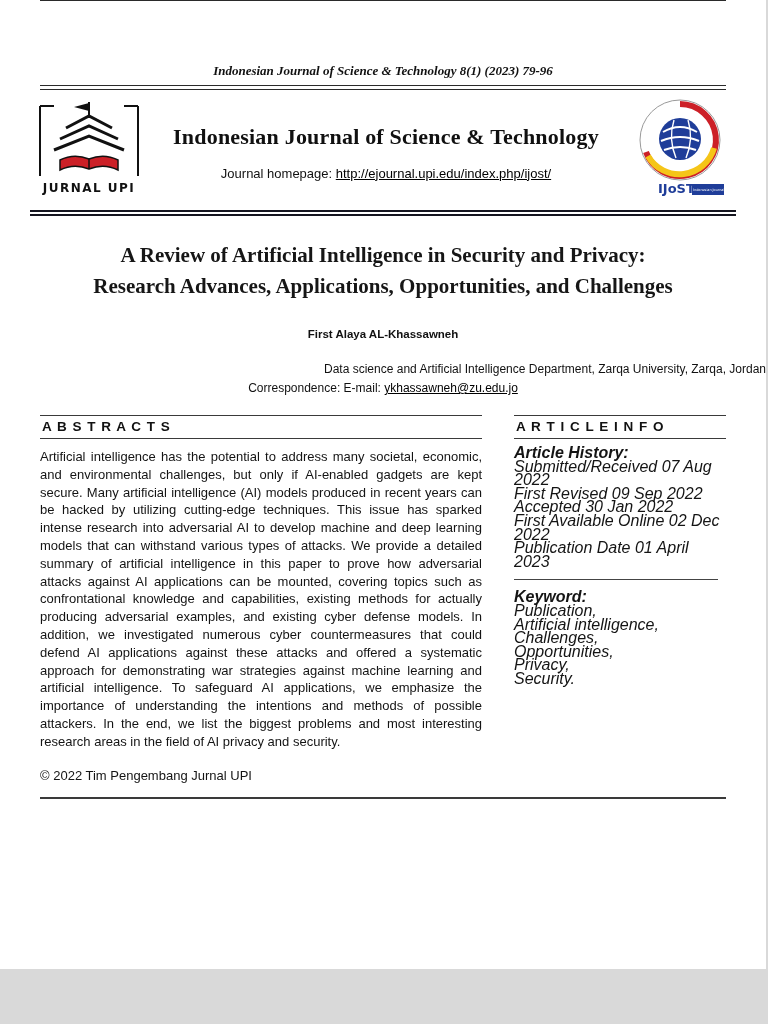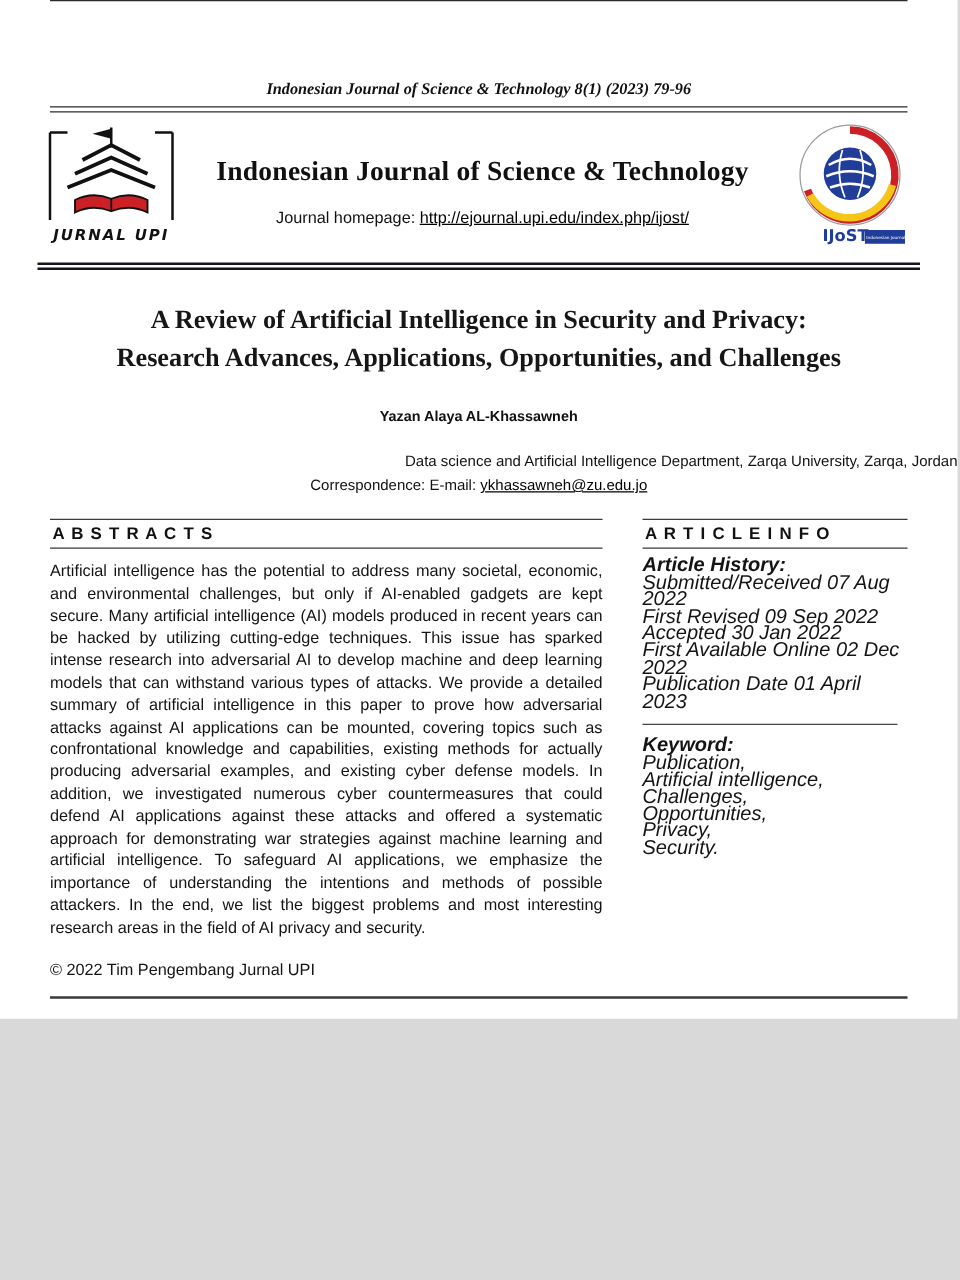"Indonesian Journal of Science &" .page { height: 815px -> 969px }
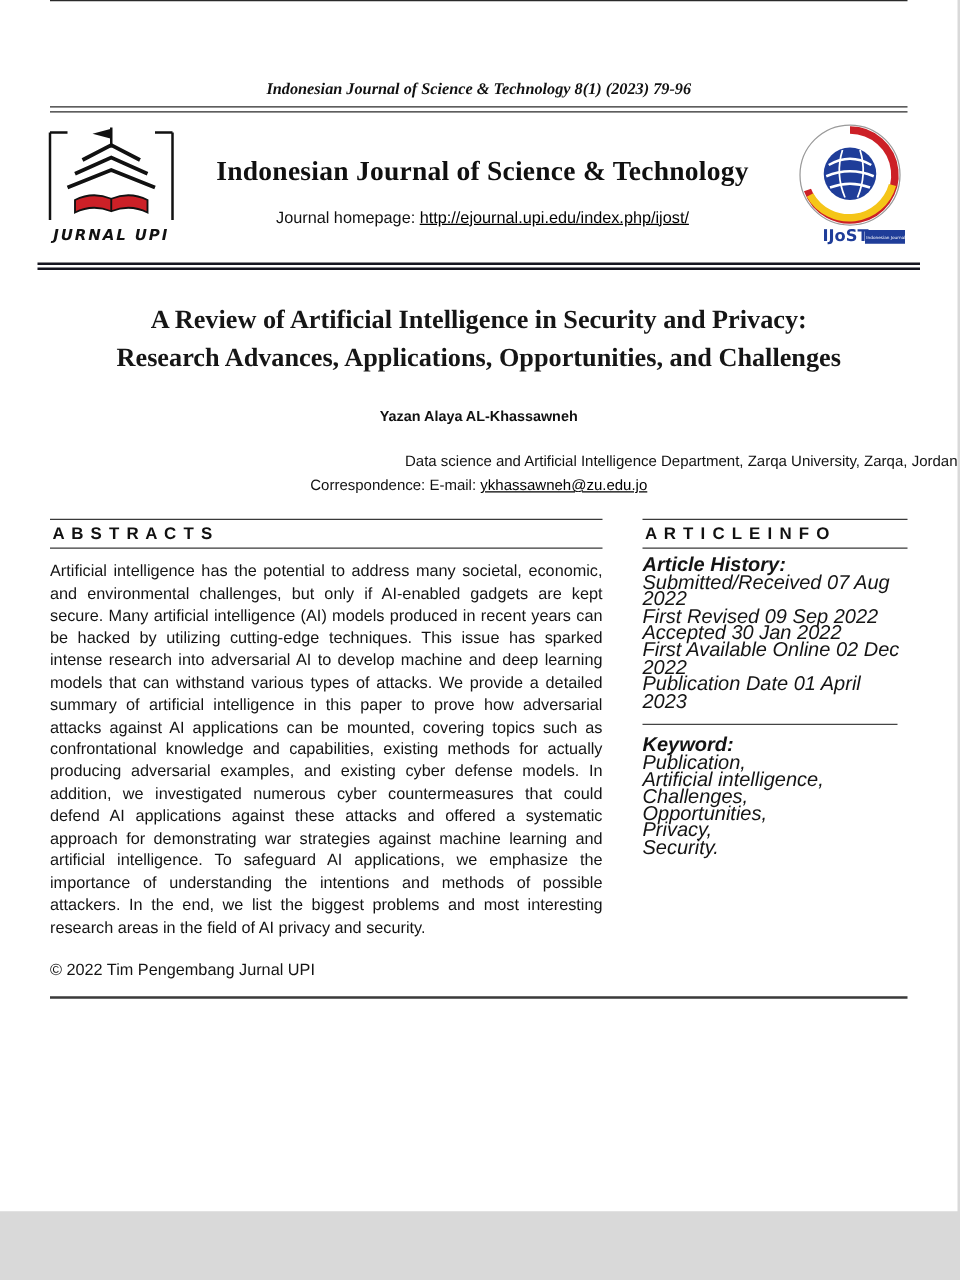"JURNAL UPI" .logo-left { font-style: italic -> none }
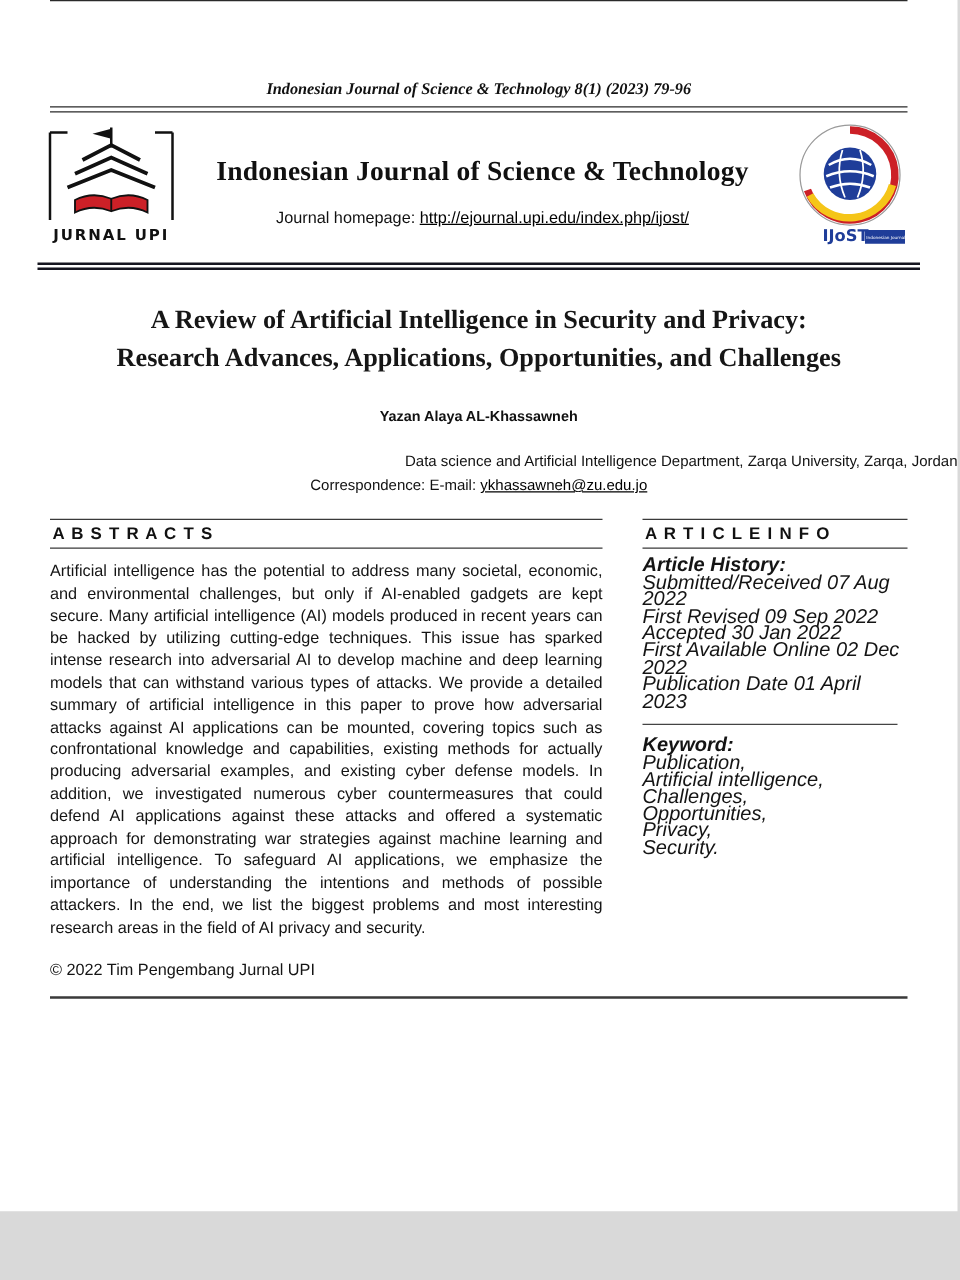"Yazan Alaya AL-Khassawneh" div.author { text: Yazan -> First }
